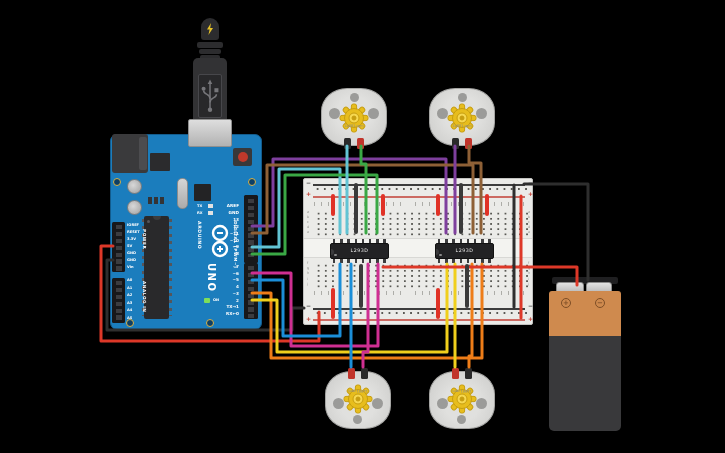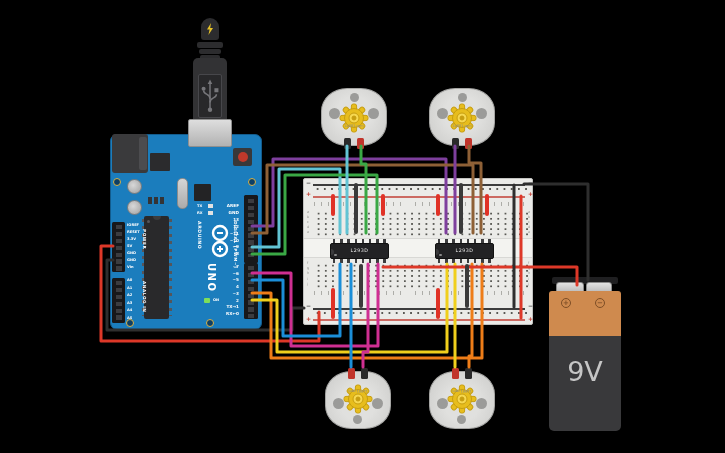"9V" div { html: <div>9V</div> -> none }
